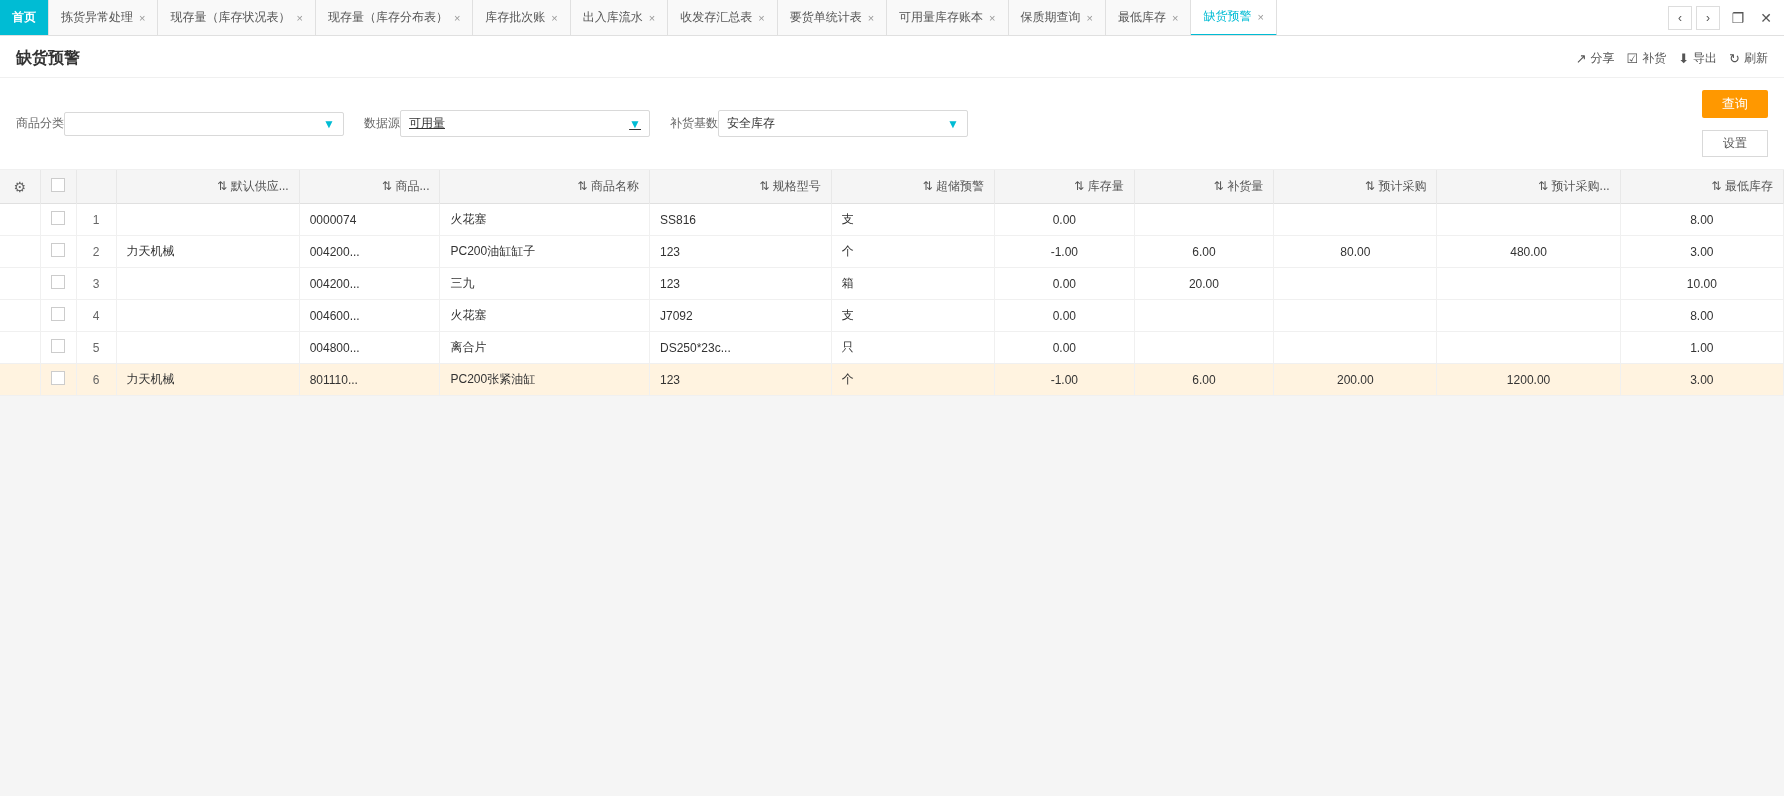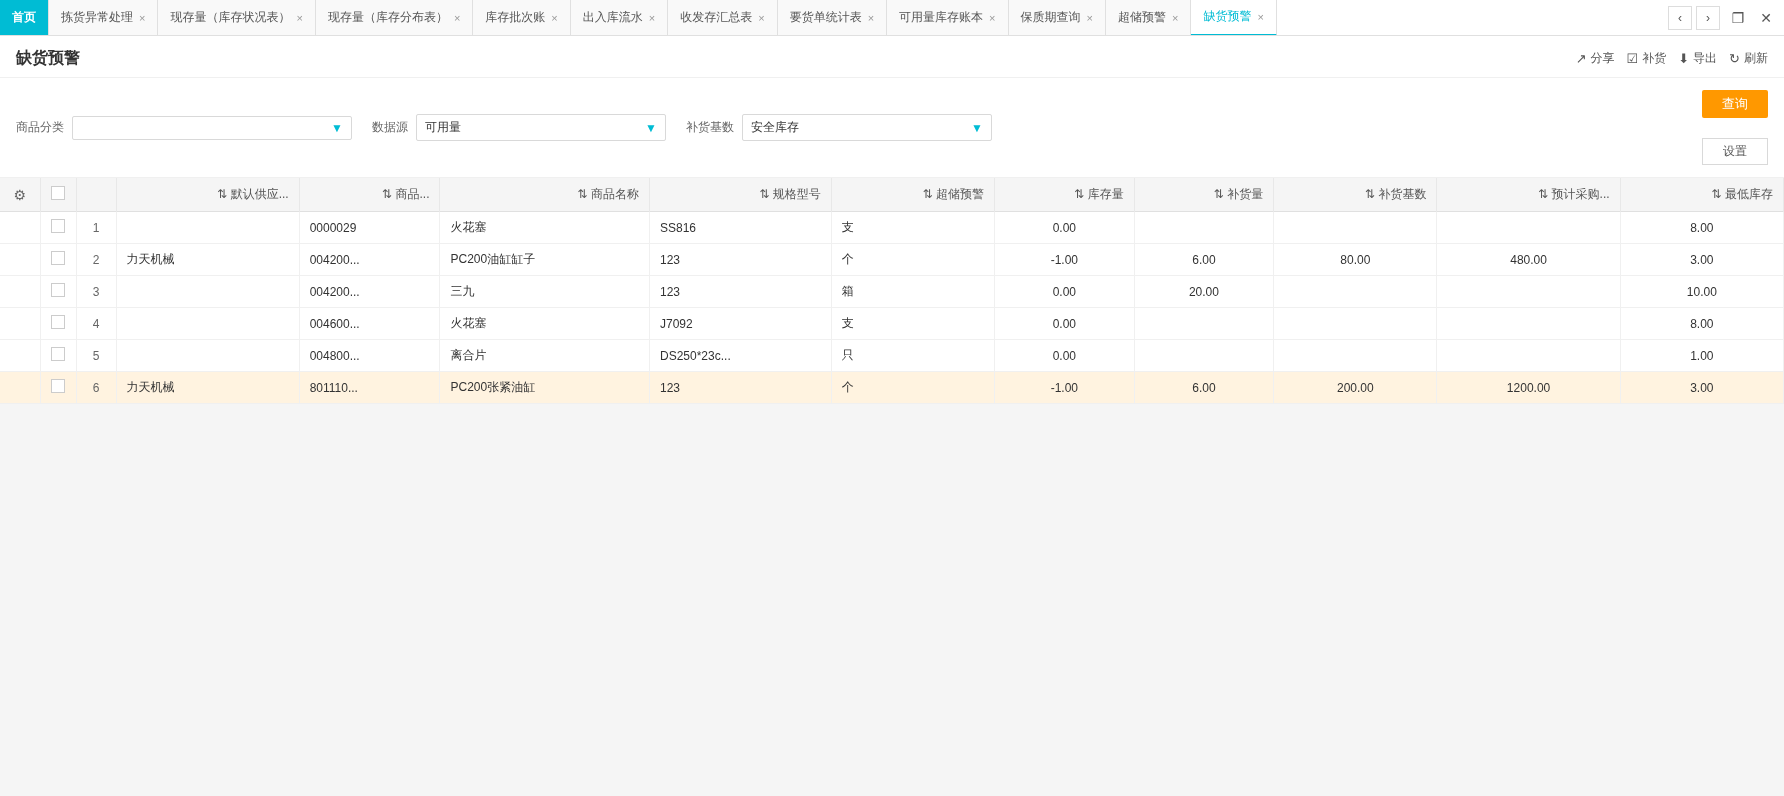"超储预警" span { text: 超储预警 -> 最低库存 }
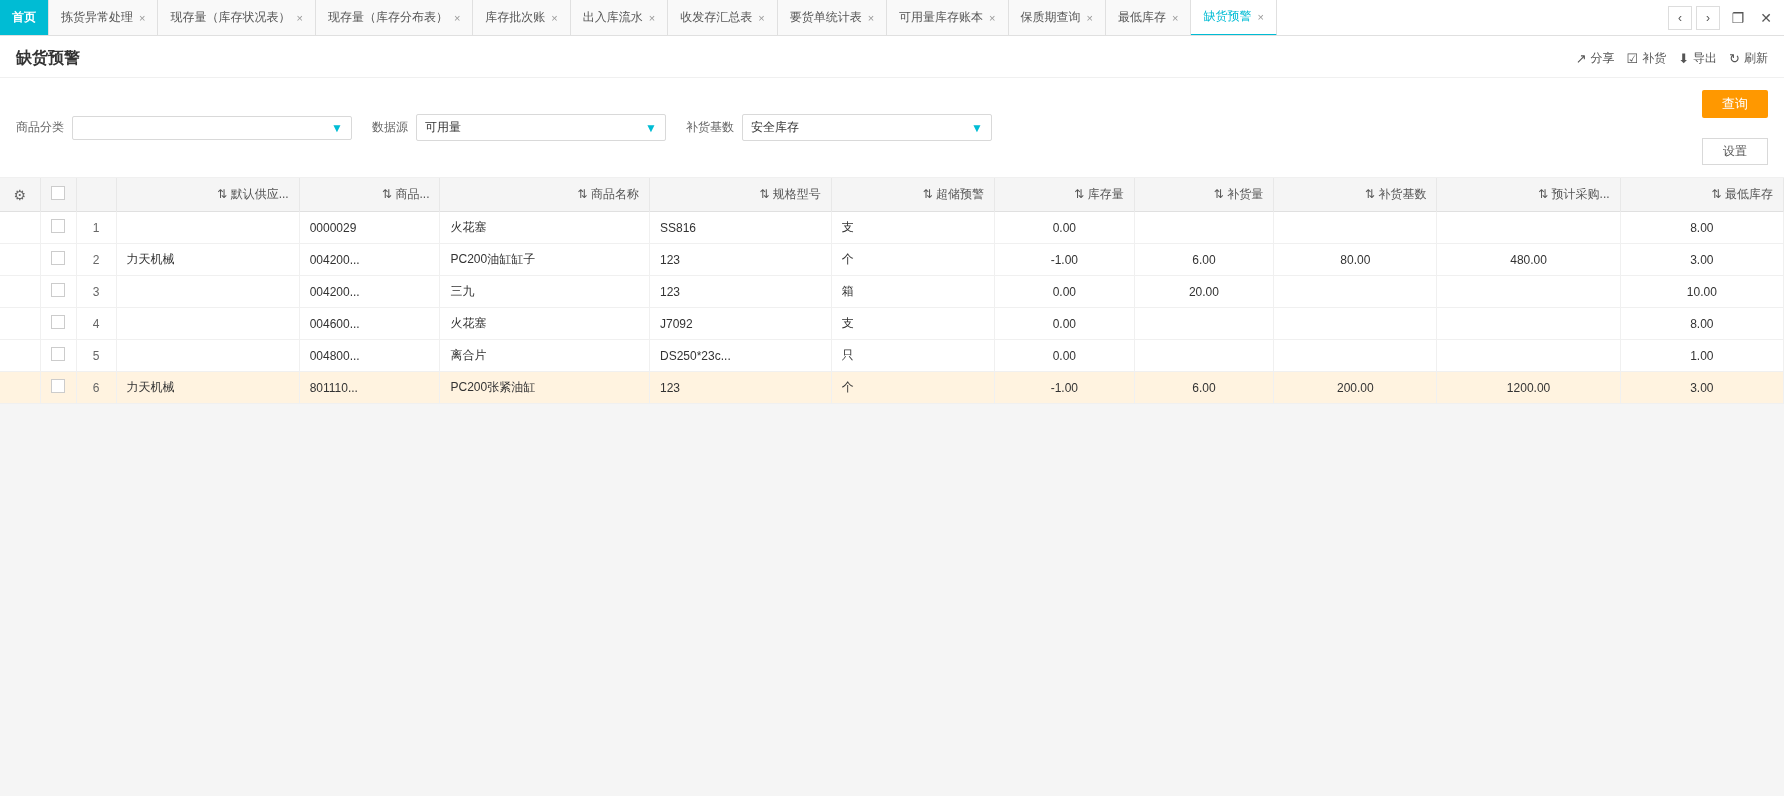"查询" .filter-actions { gap: 20px -> 12px }
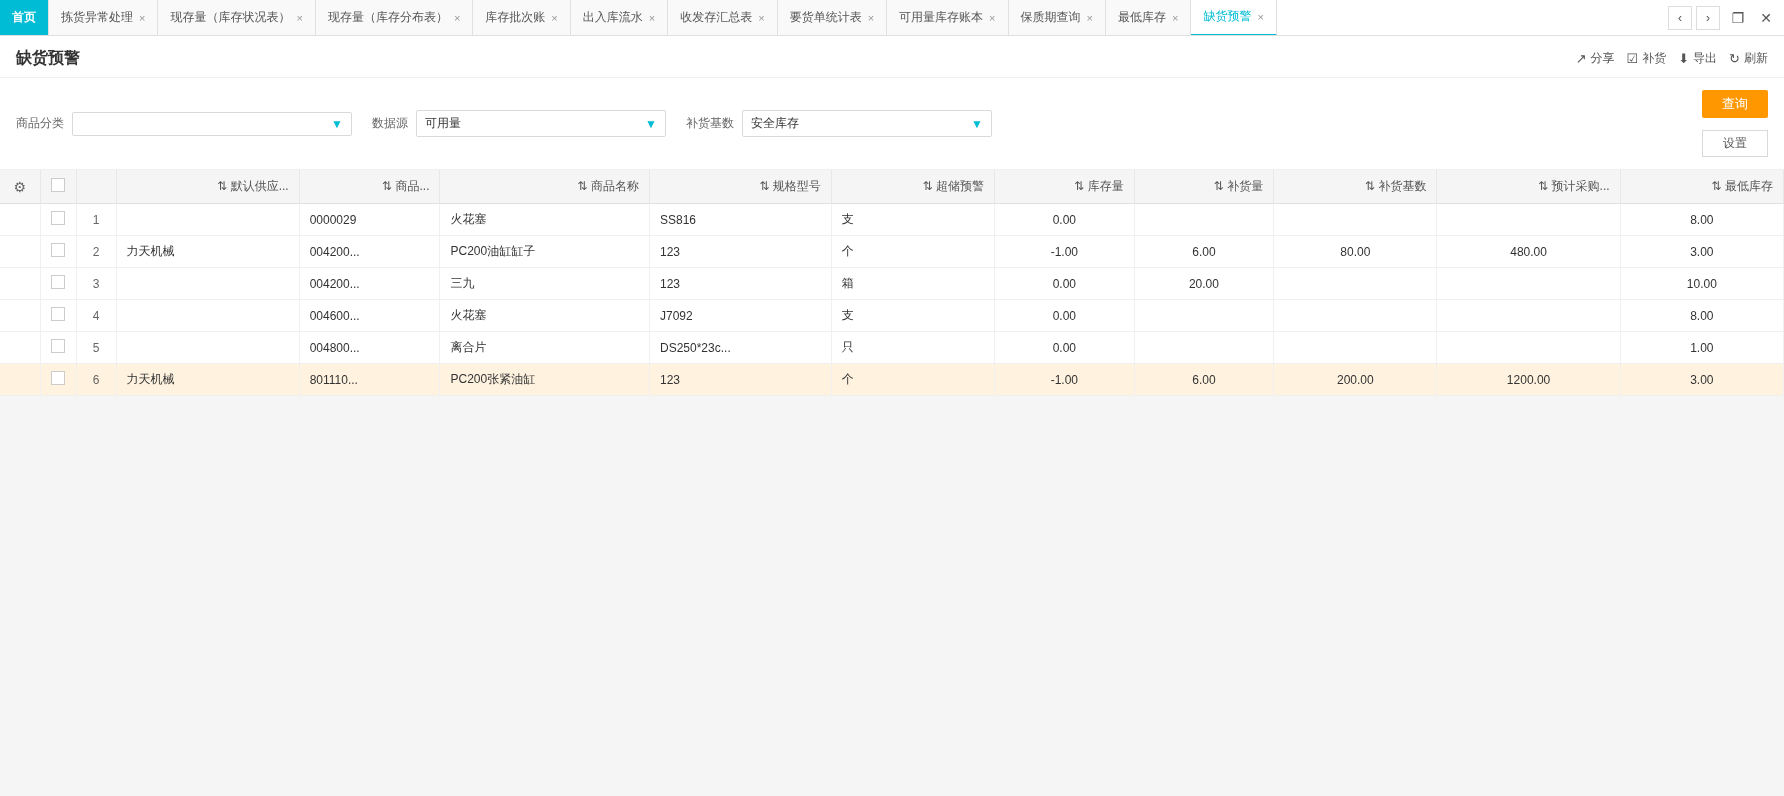"商品分类" .filter-group { gap: 8px -> none }
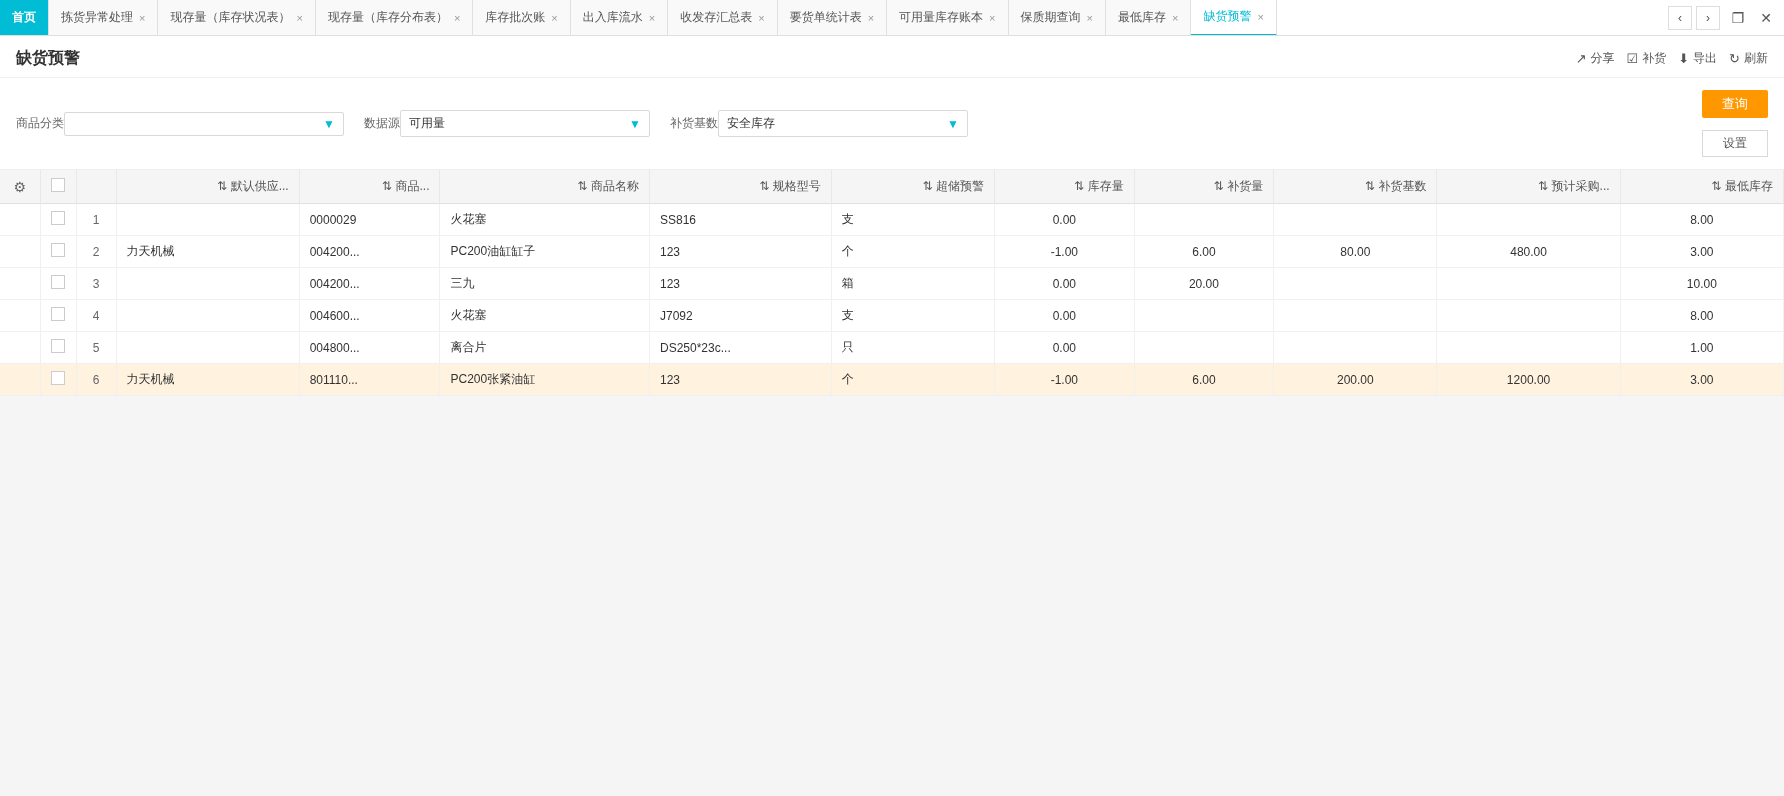"可用量" div.filter-select { text-decoration: none -> underline }
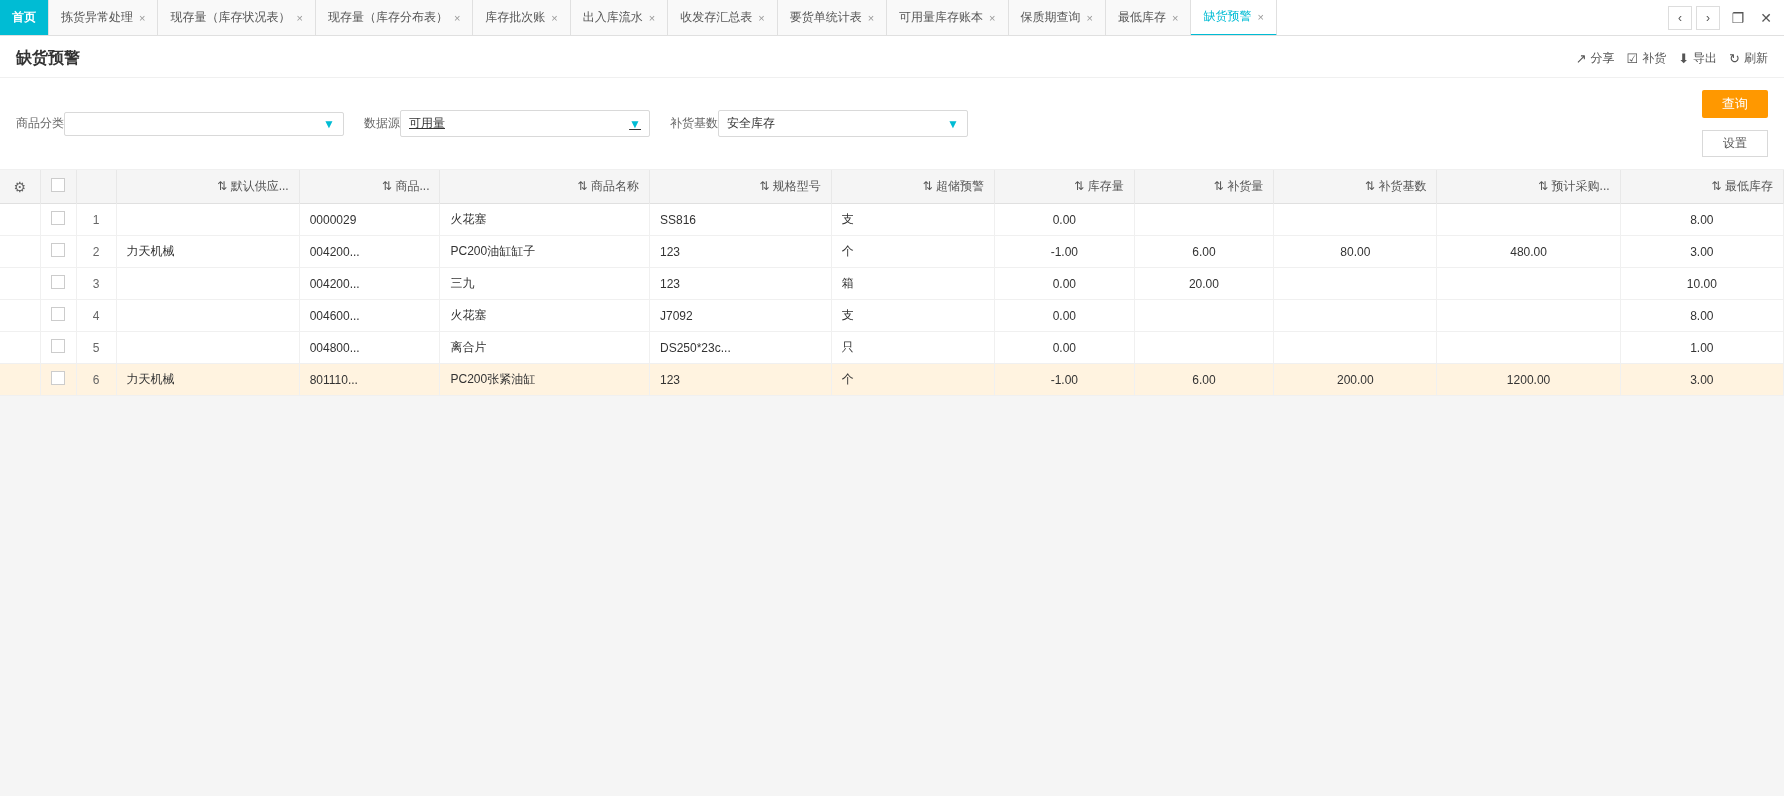"⇅ 补货基数" span { text: 补货基数 -> 预计采购 }
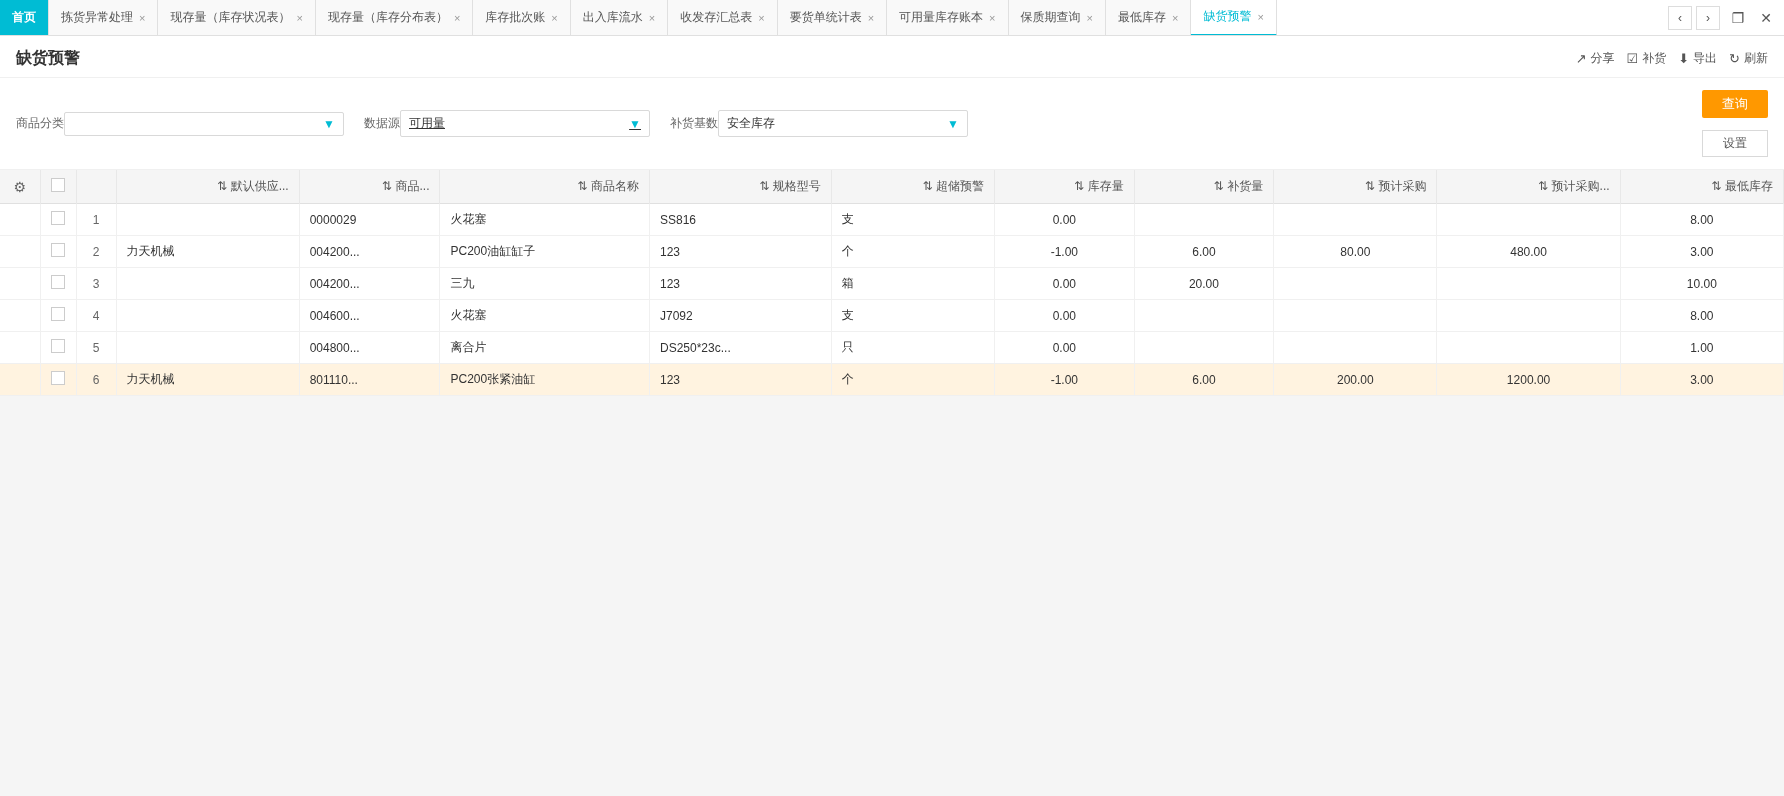"0000029" td { text: 0000029 -> 0000074 }
